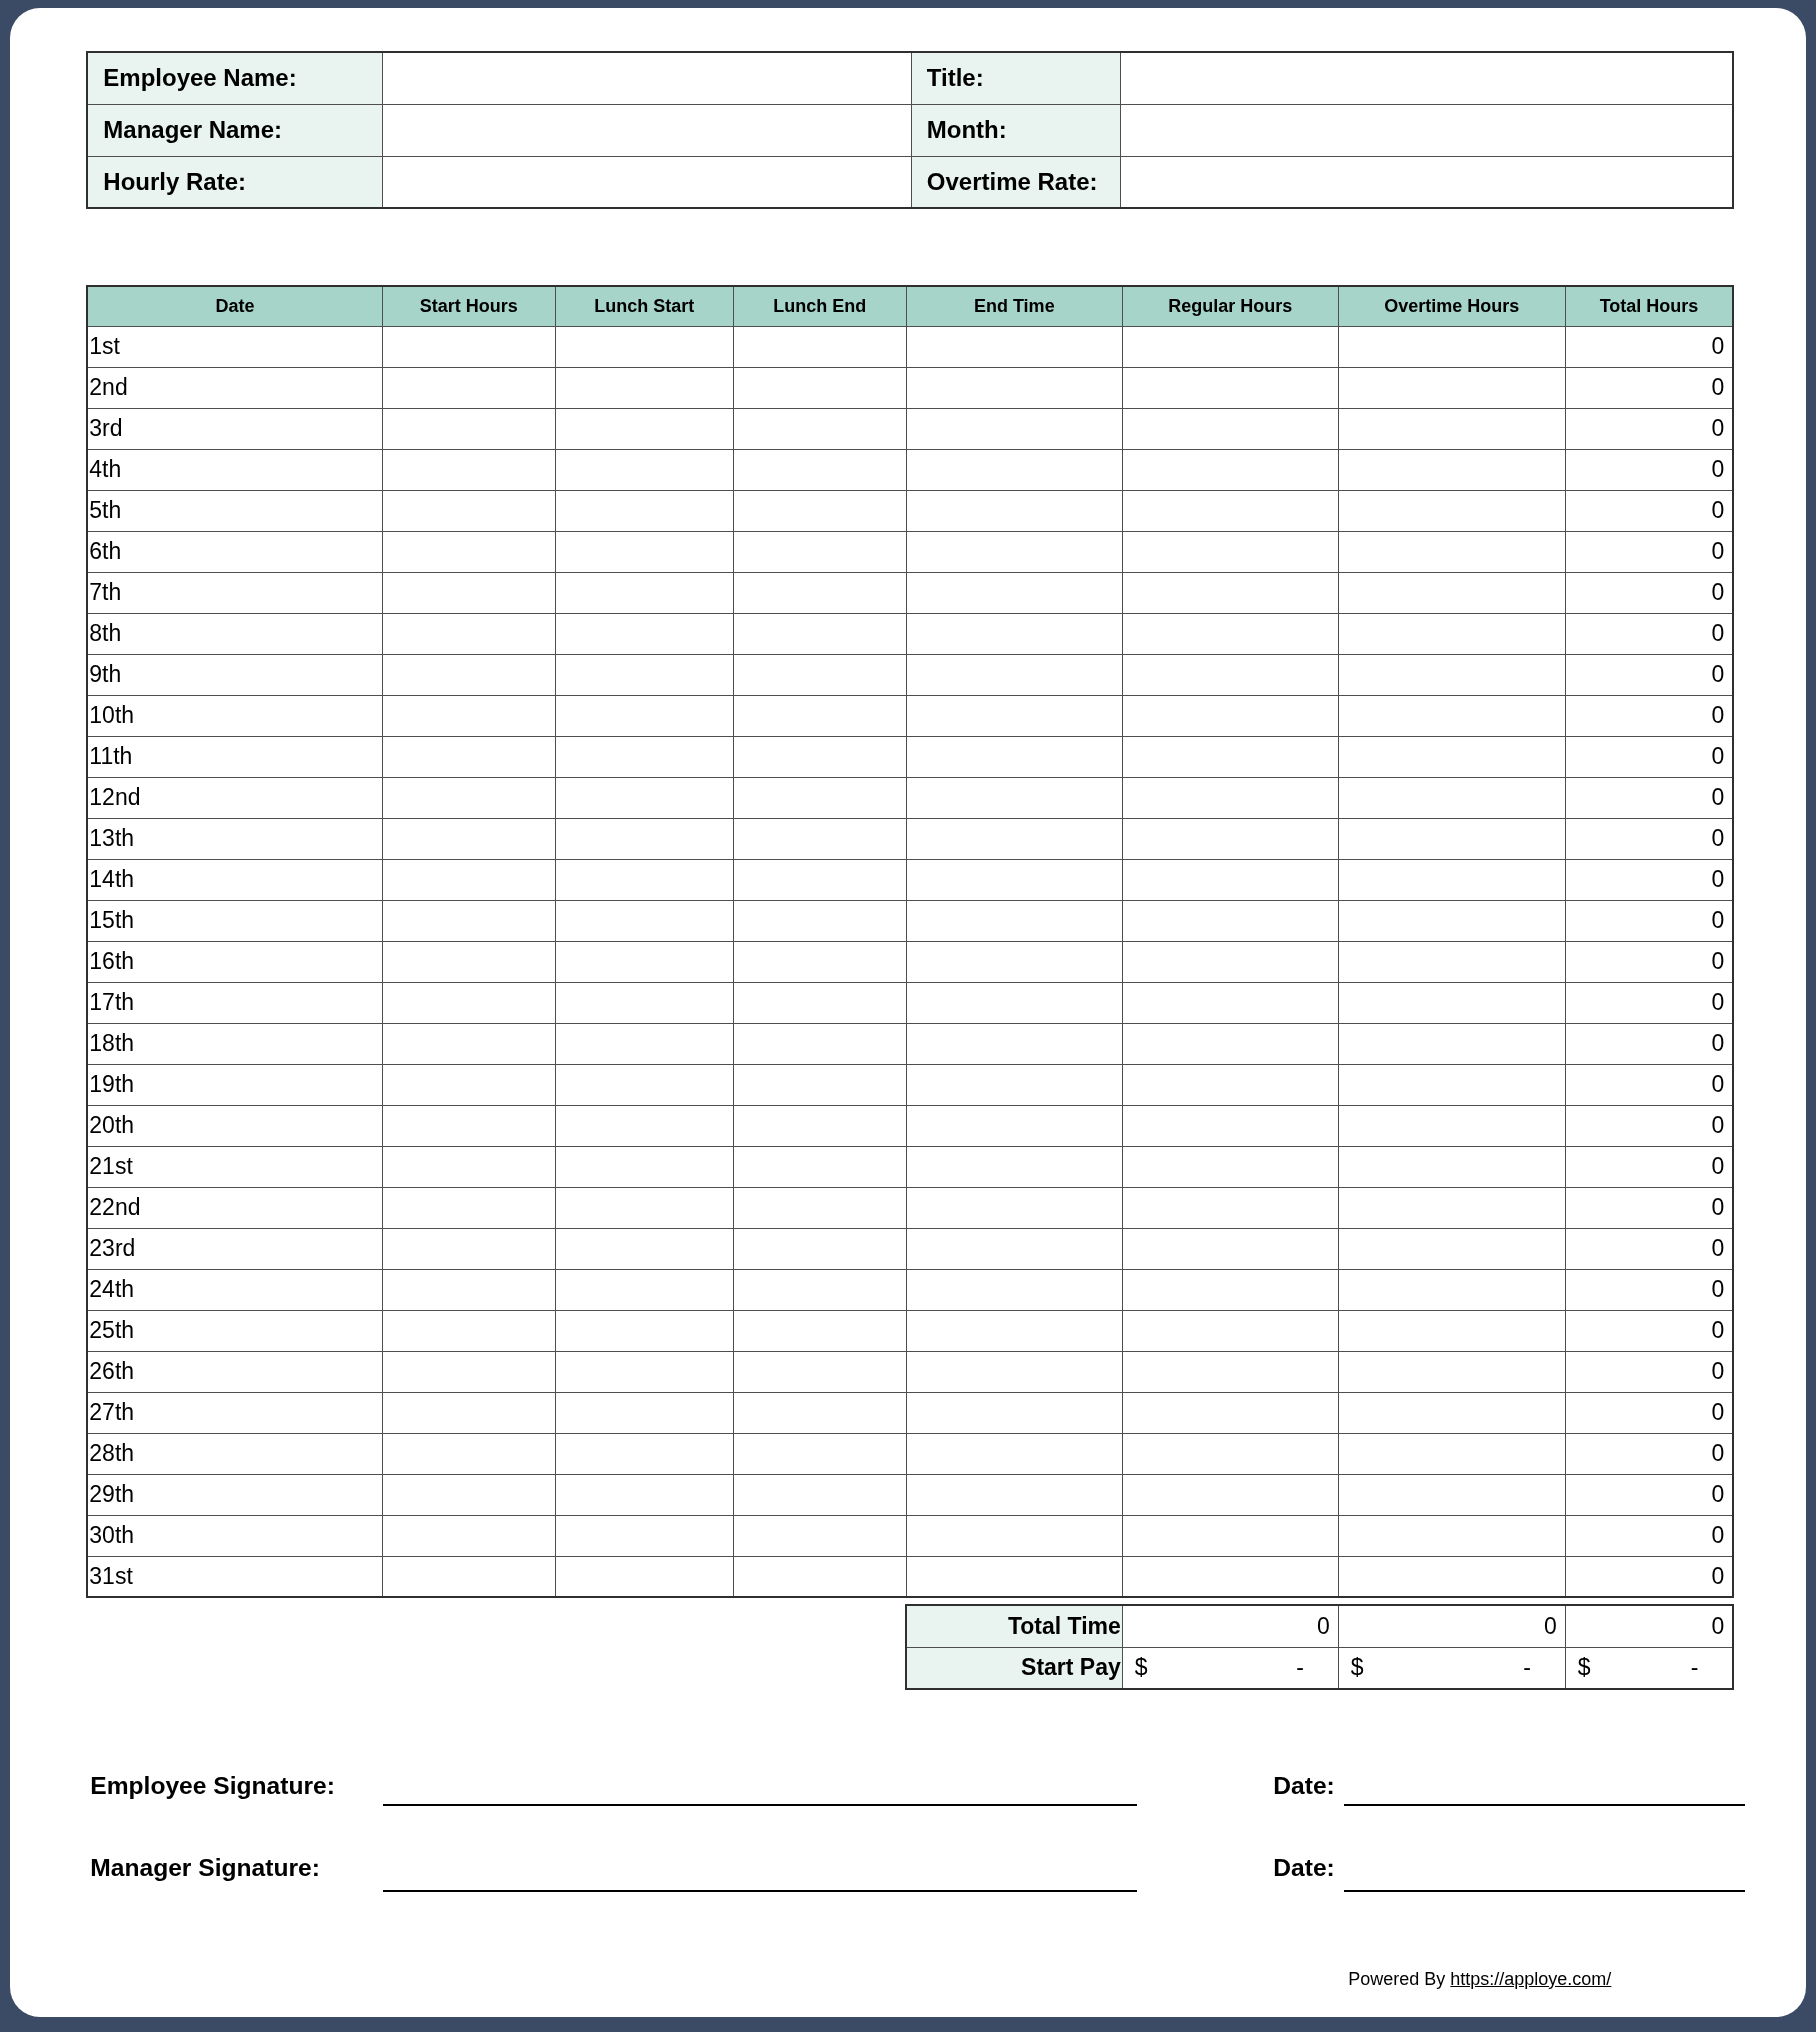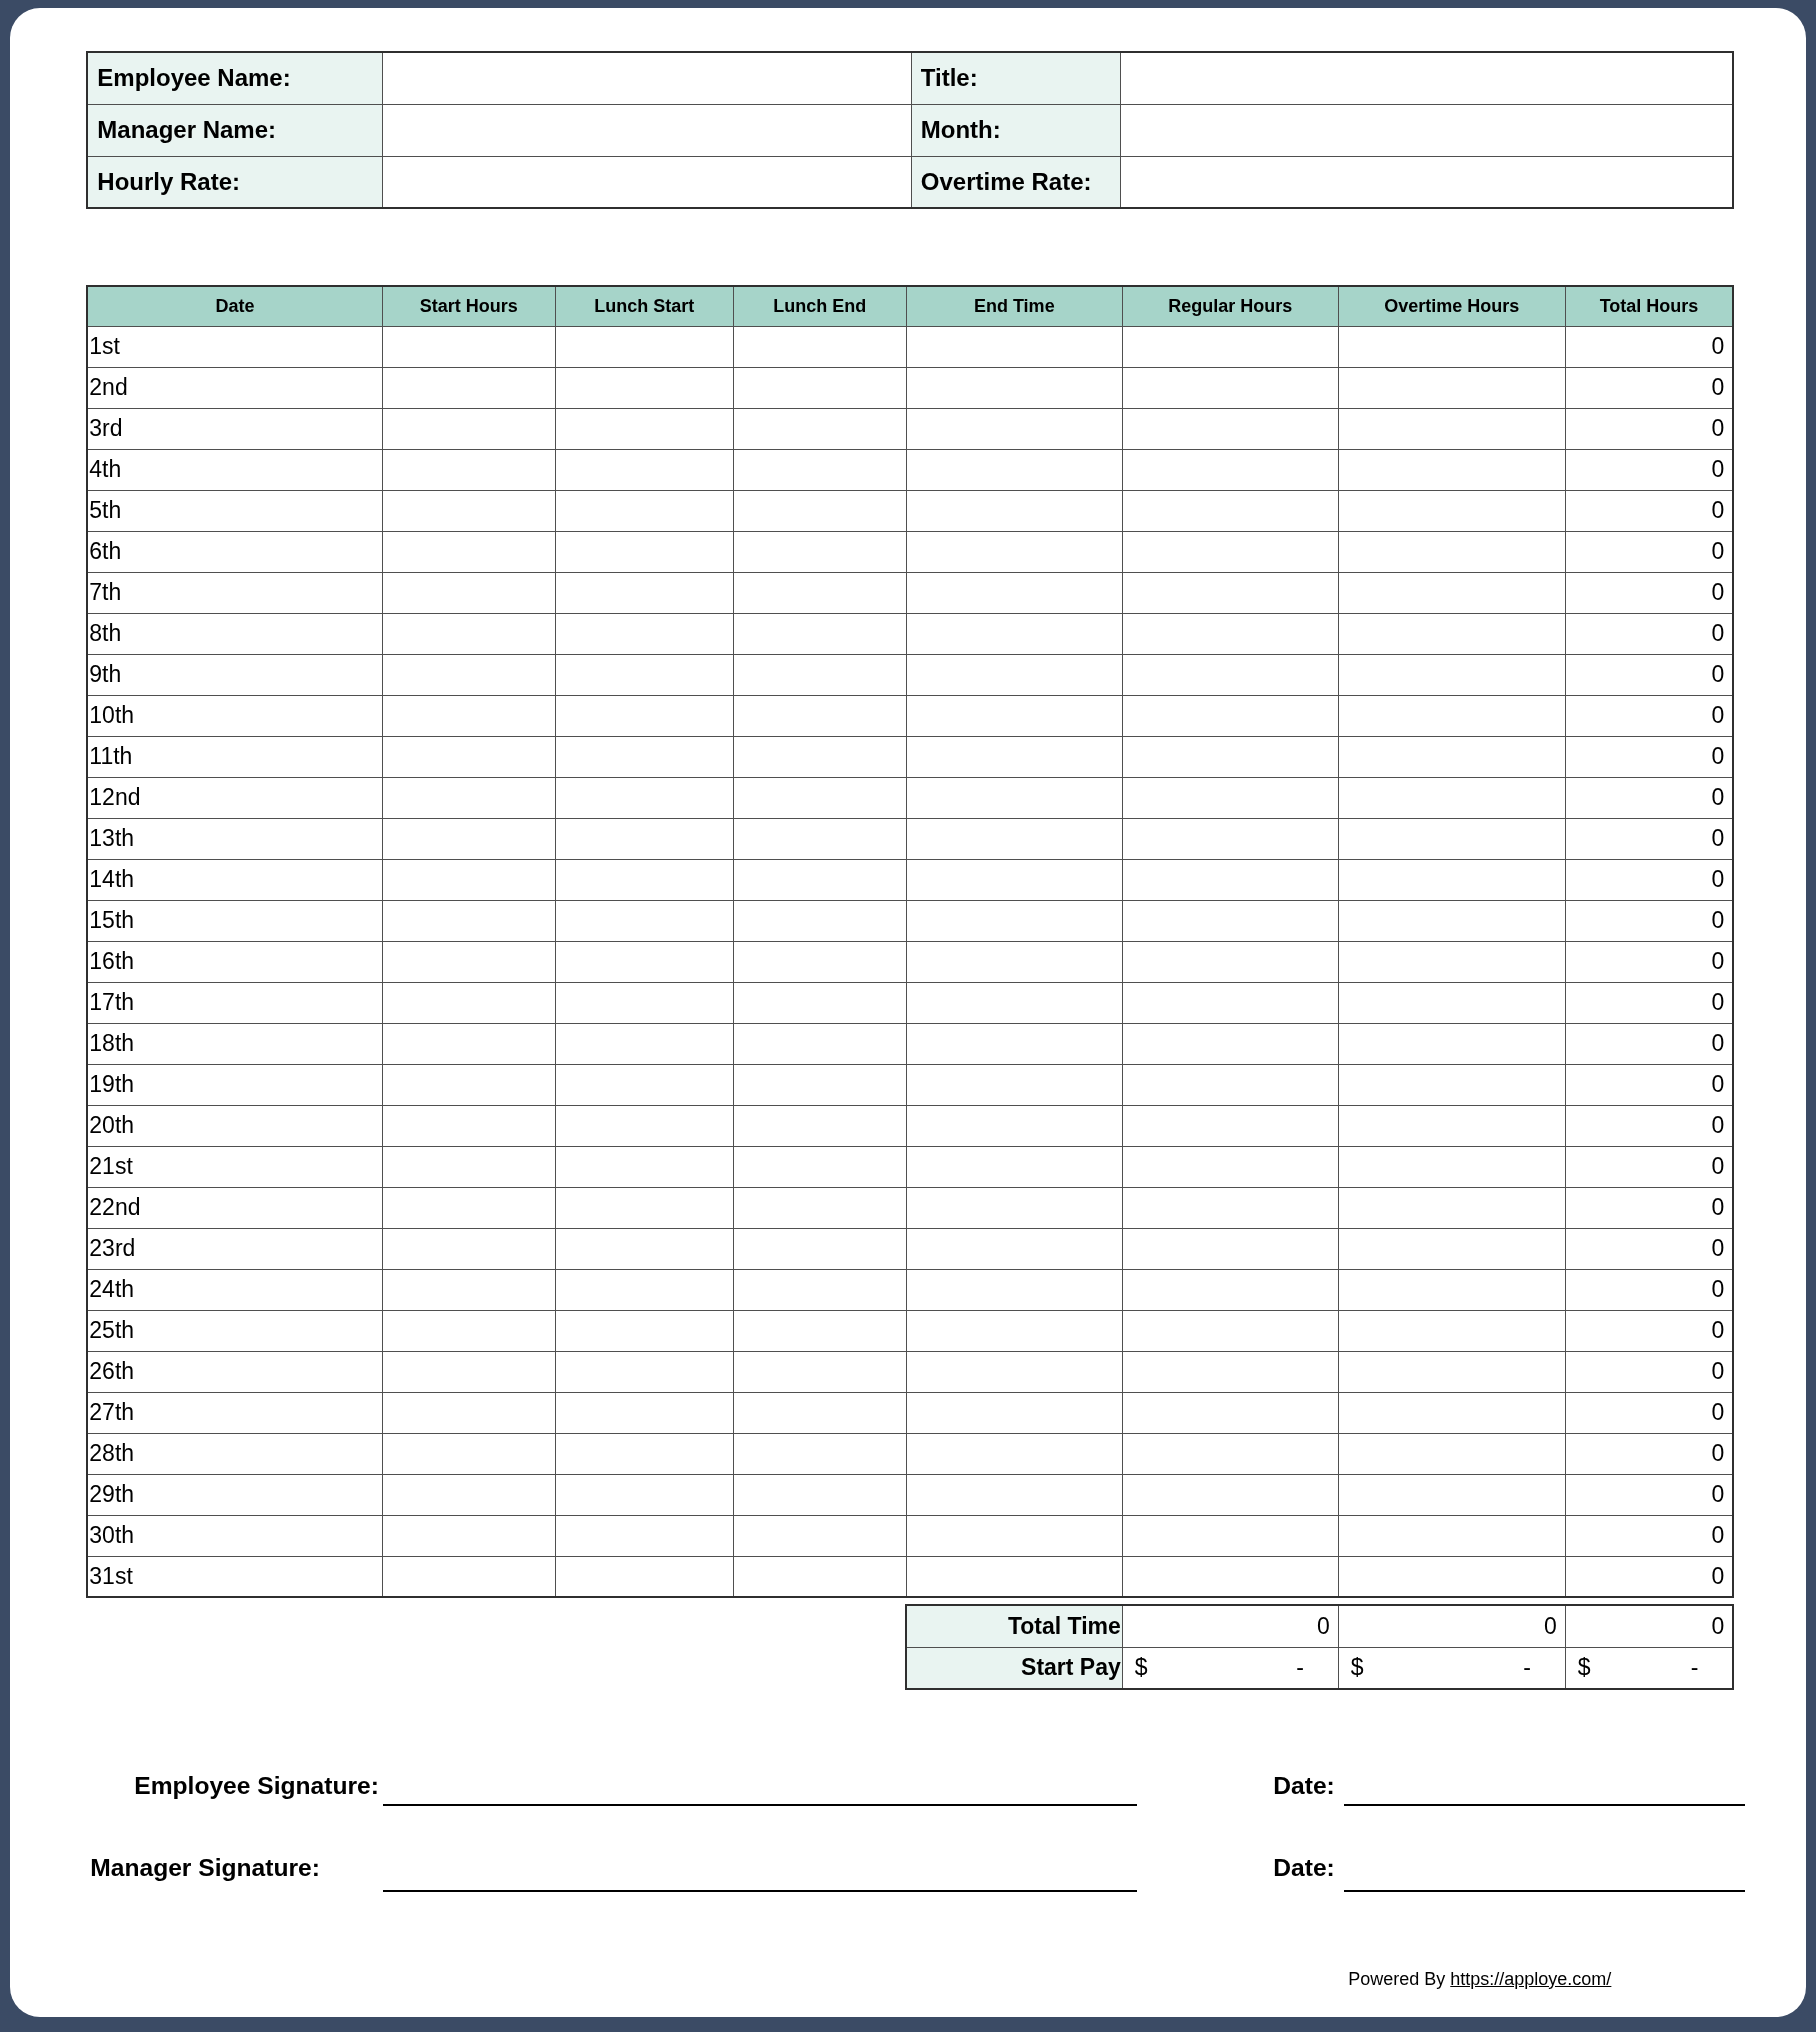"Employee Name:" .info-table td { padding: 0 9px -> 0 15px }
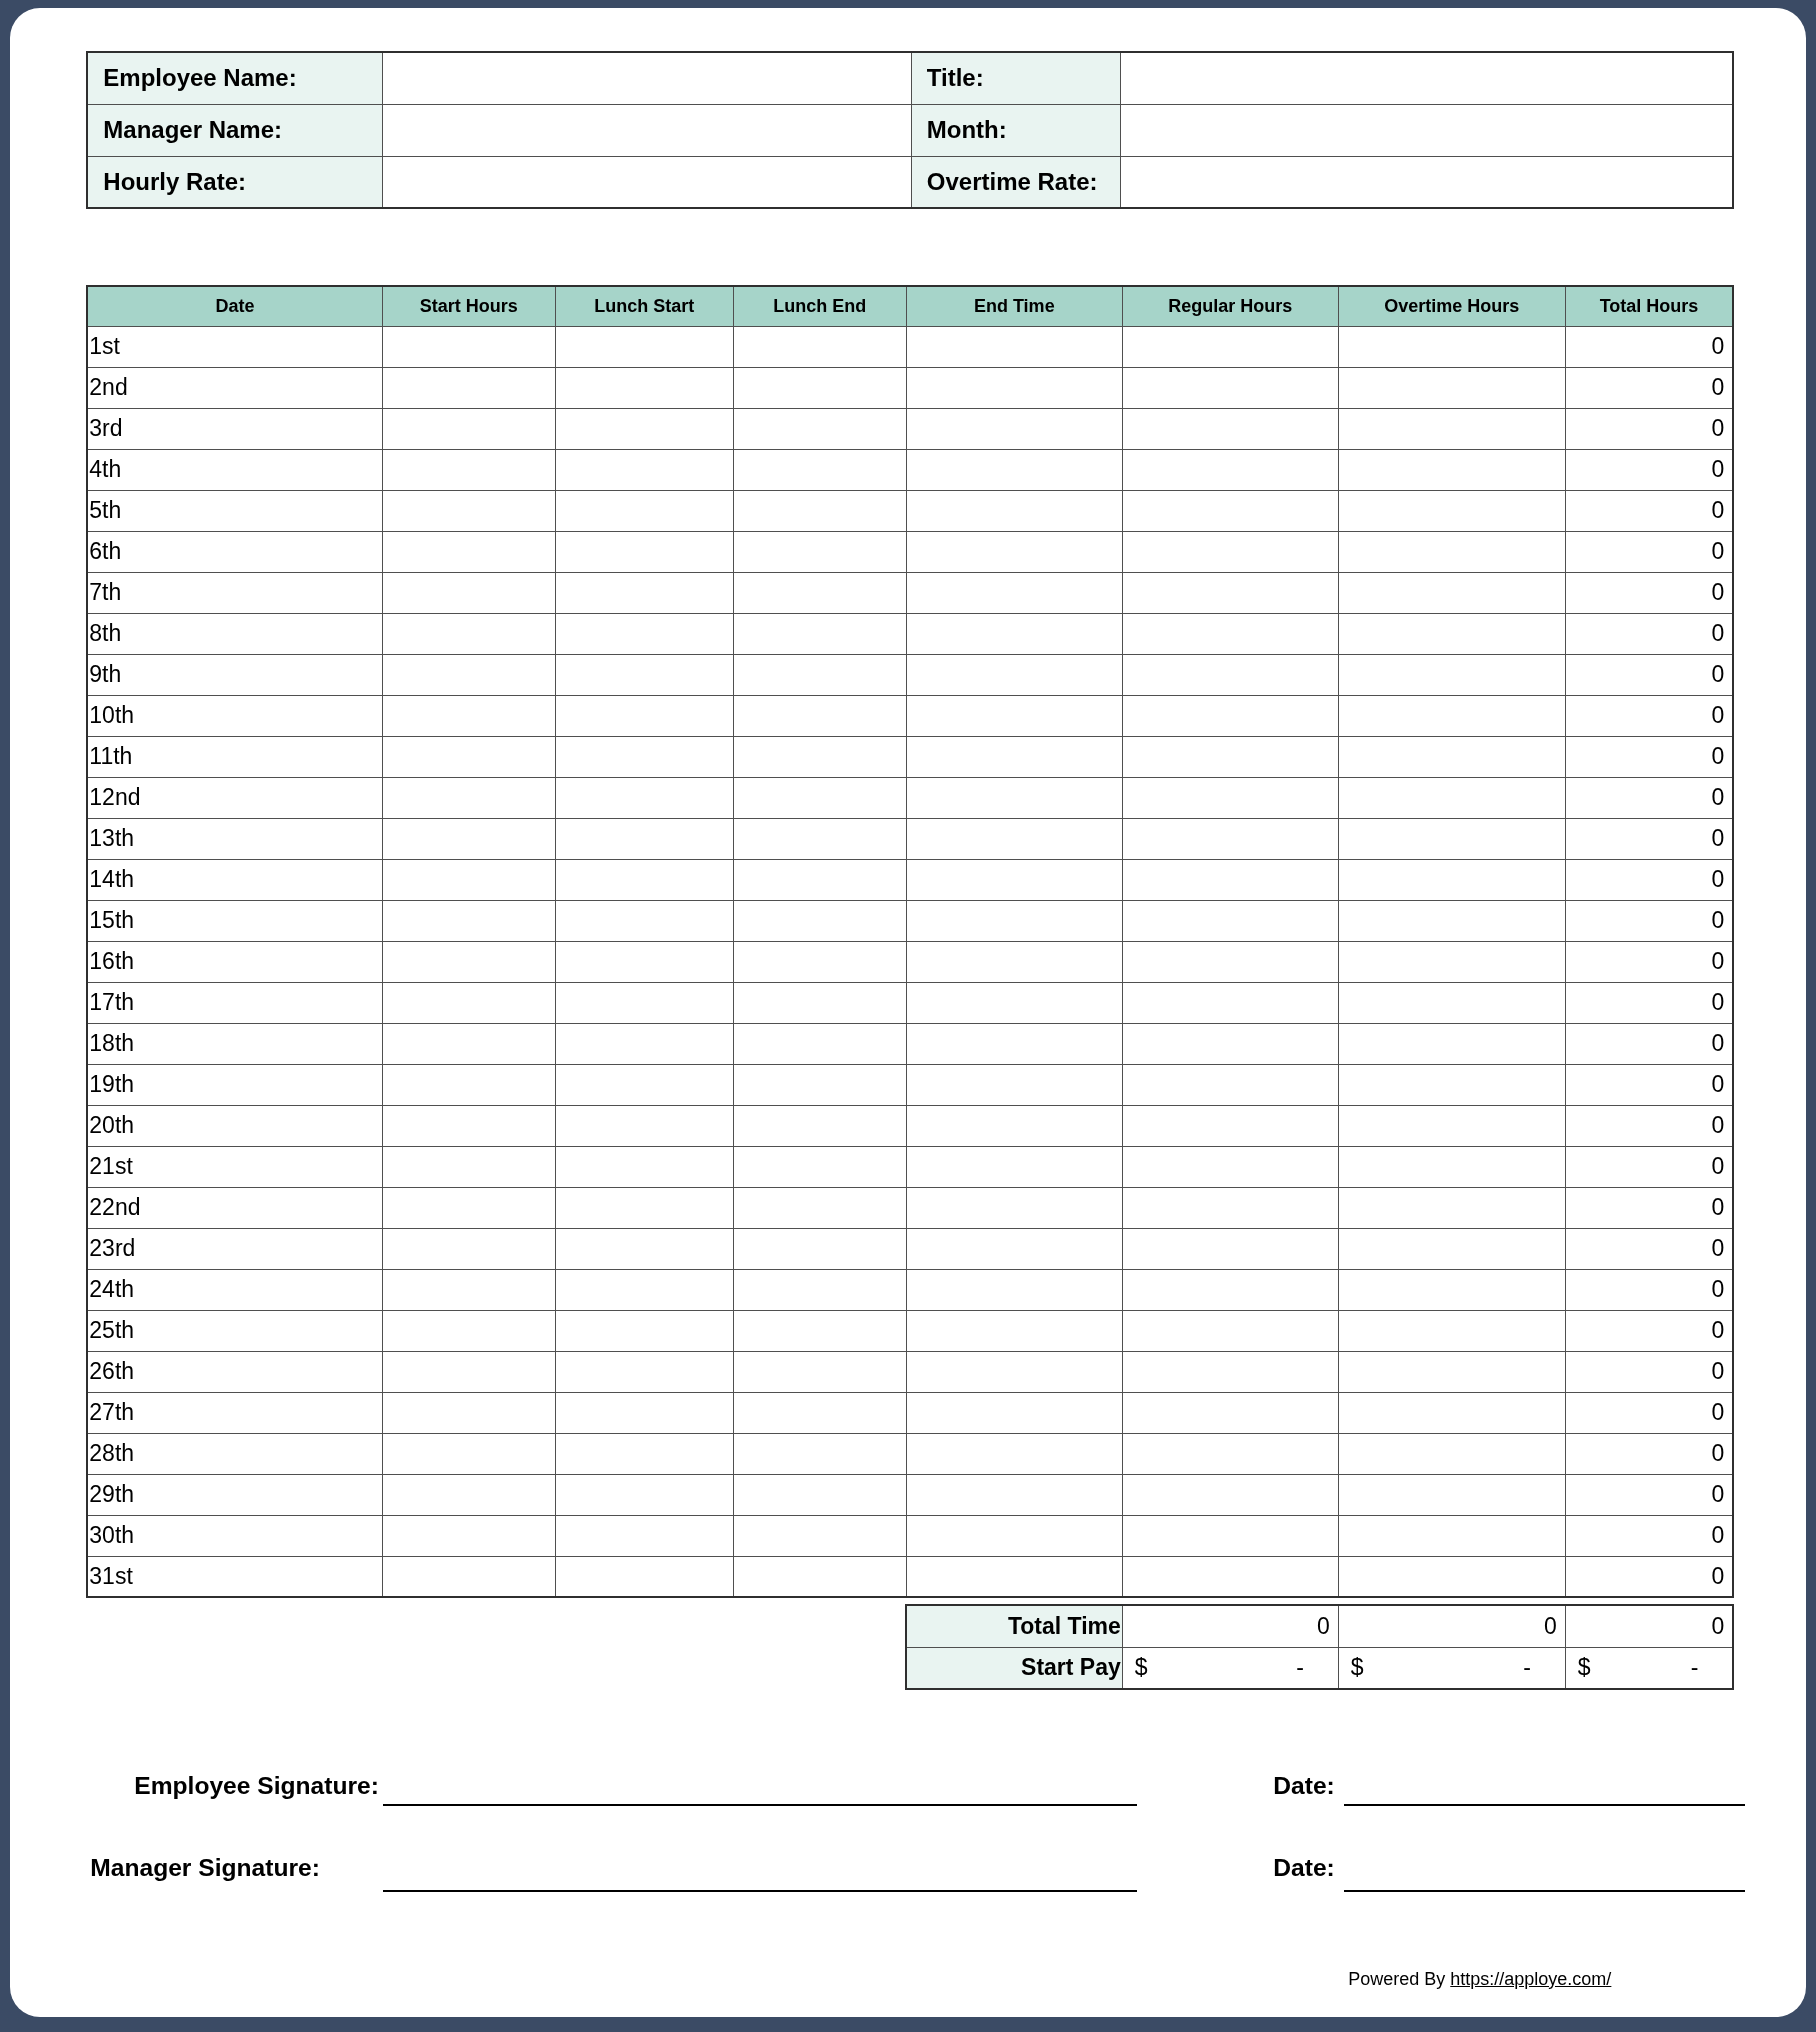"Employee Signature:" div.sig-label { margin-left: 44px -> none }
